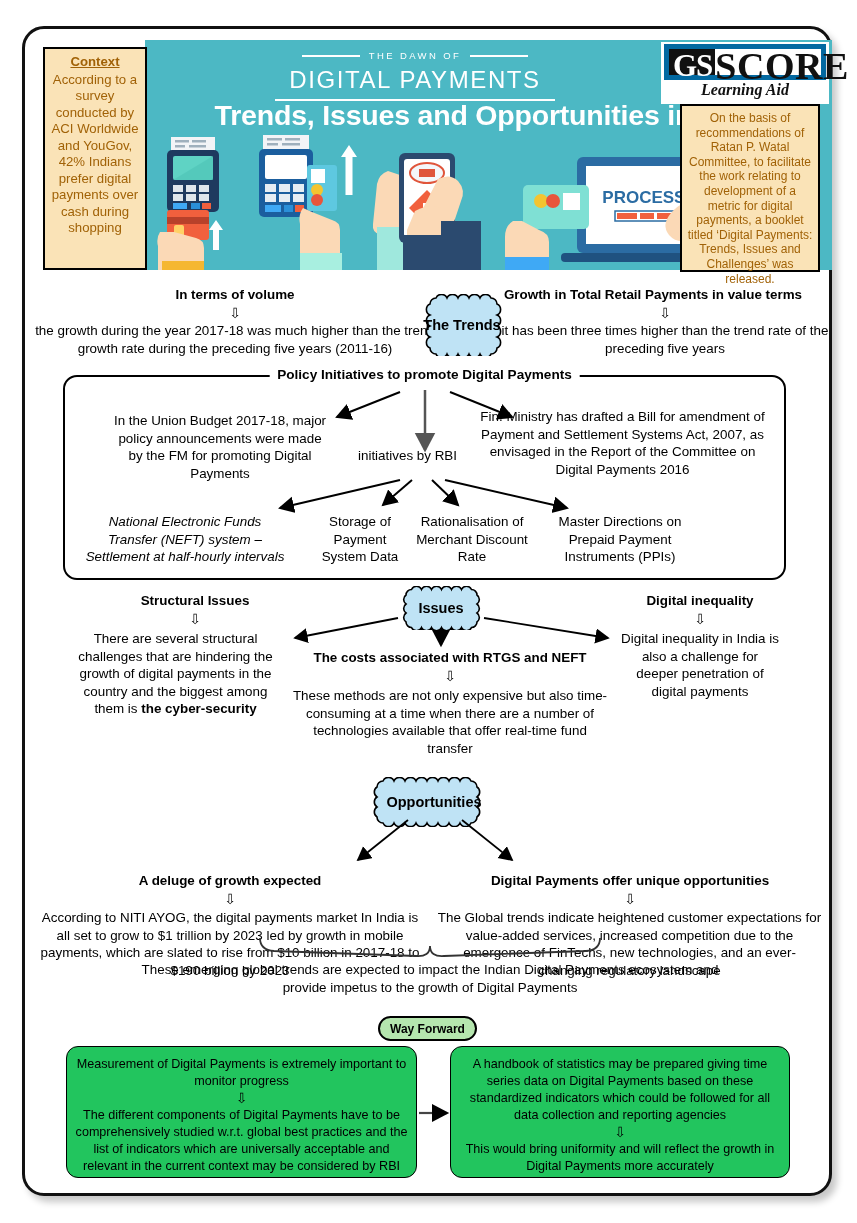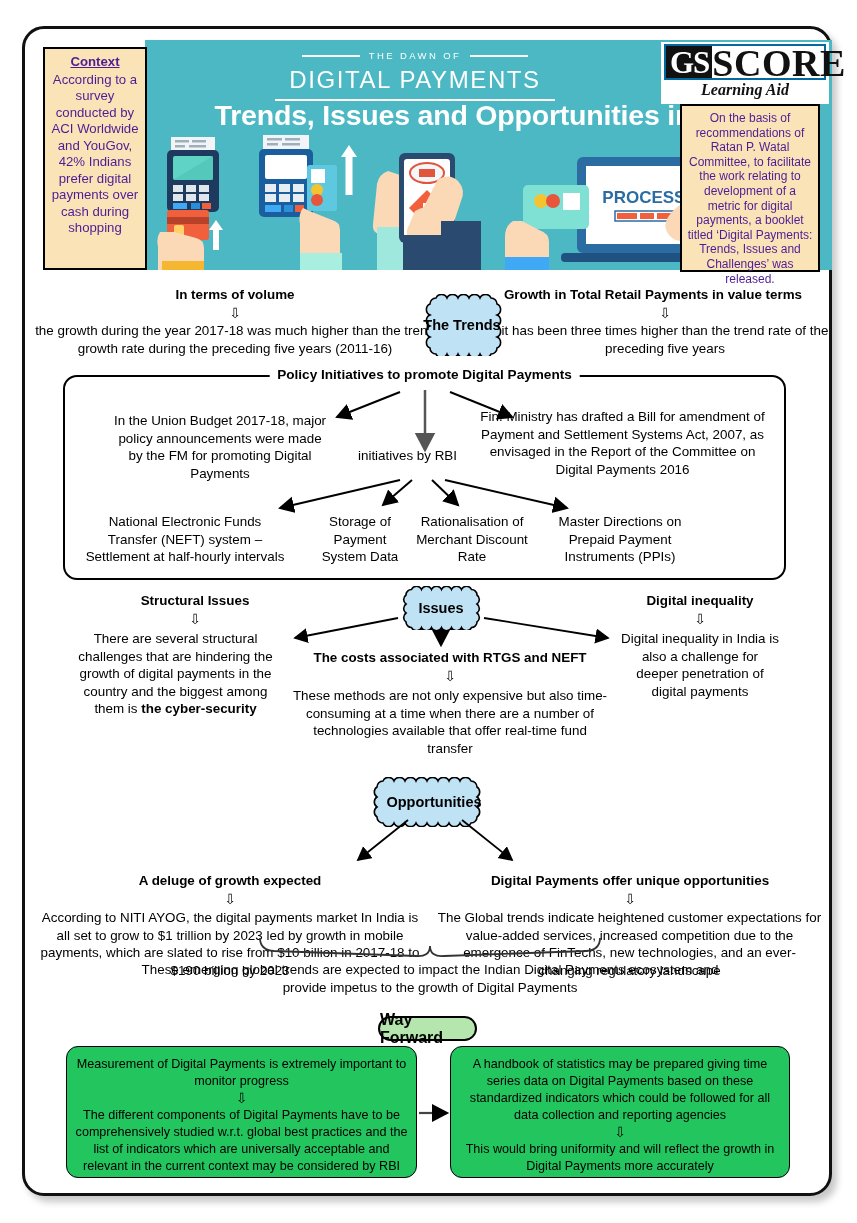"Context" .ctx-box { color: #4c1d95 -> #a16207 }
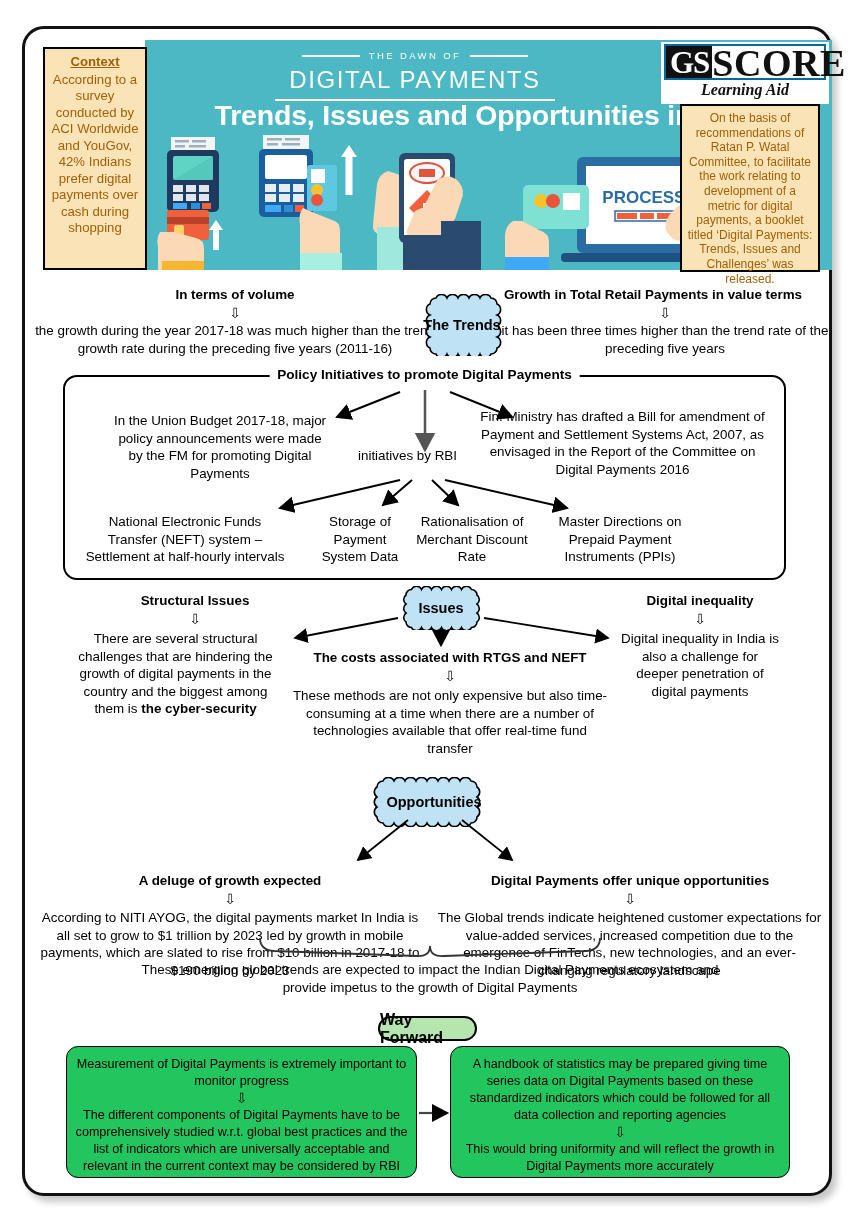"GS" .logo-row { border: 2px solid #0369a1 -> 5px solid #0369a1 }
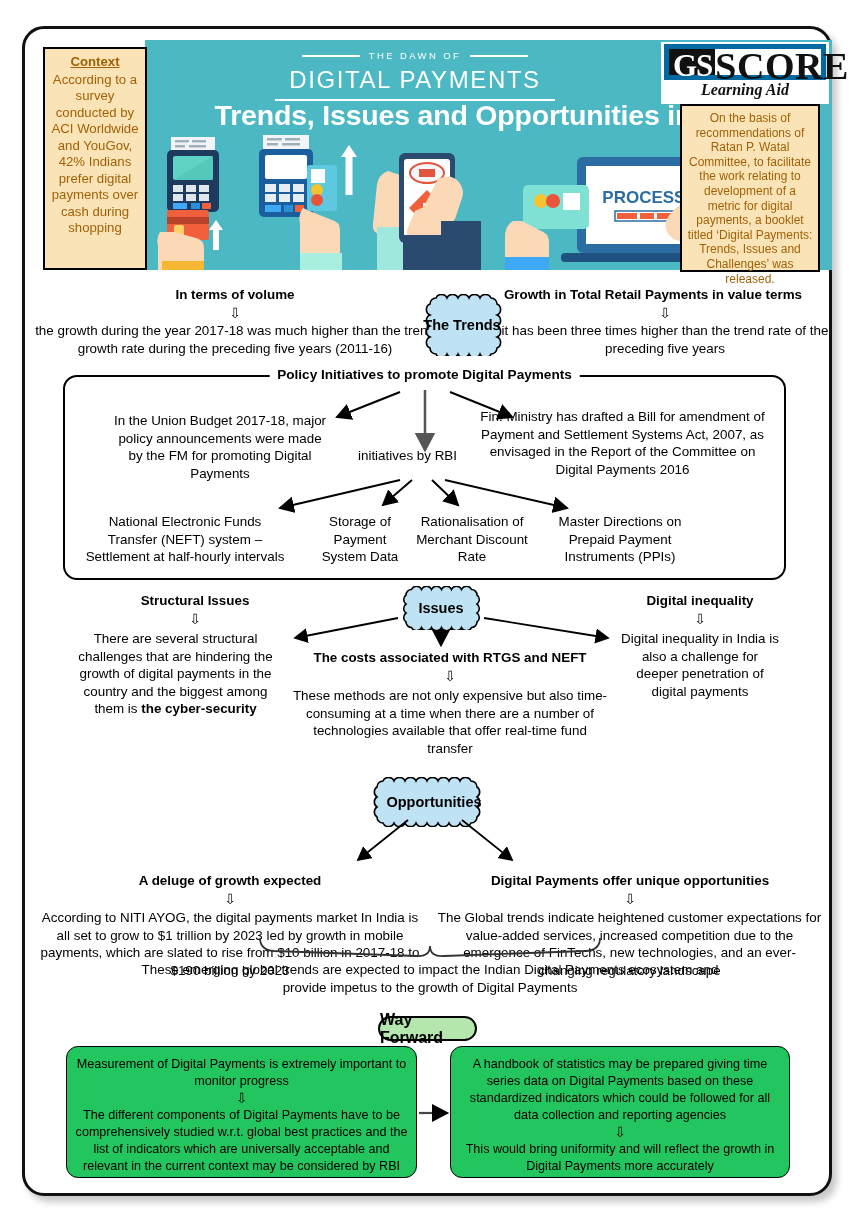"National Electronic Funds Transfer" div.tb { font-style: none -> italic }
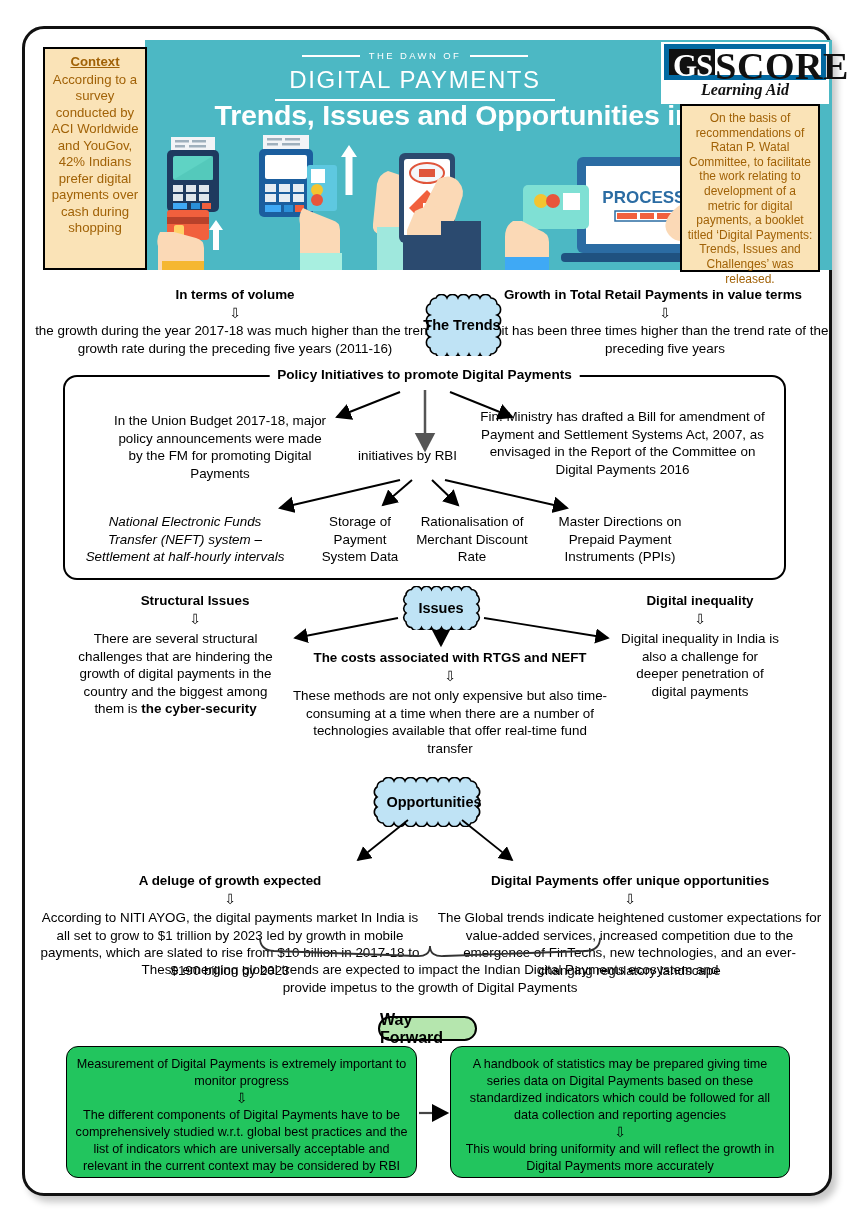"Way Forward" .wf-pill { font-size: 16px -> 12px }
